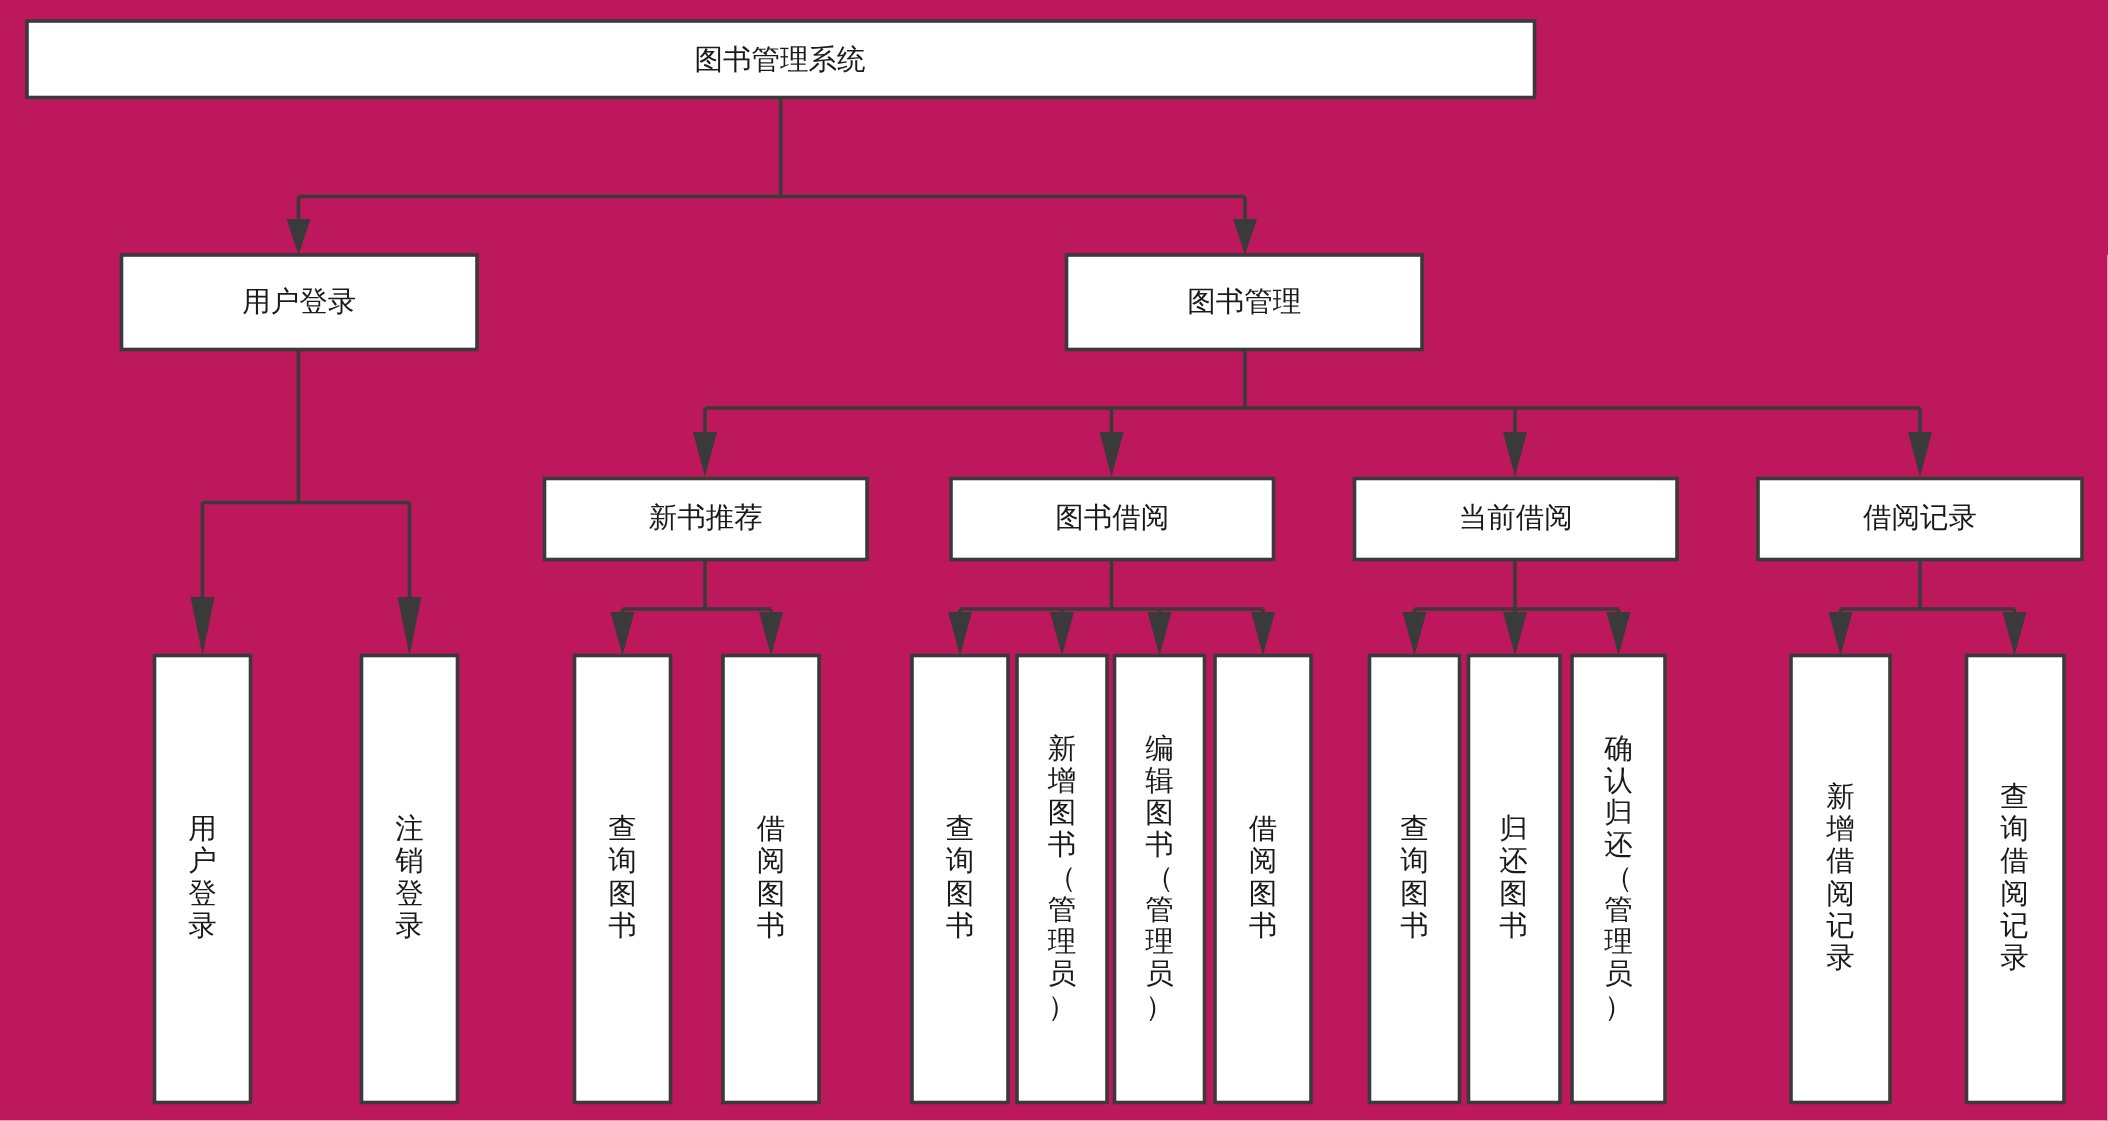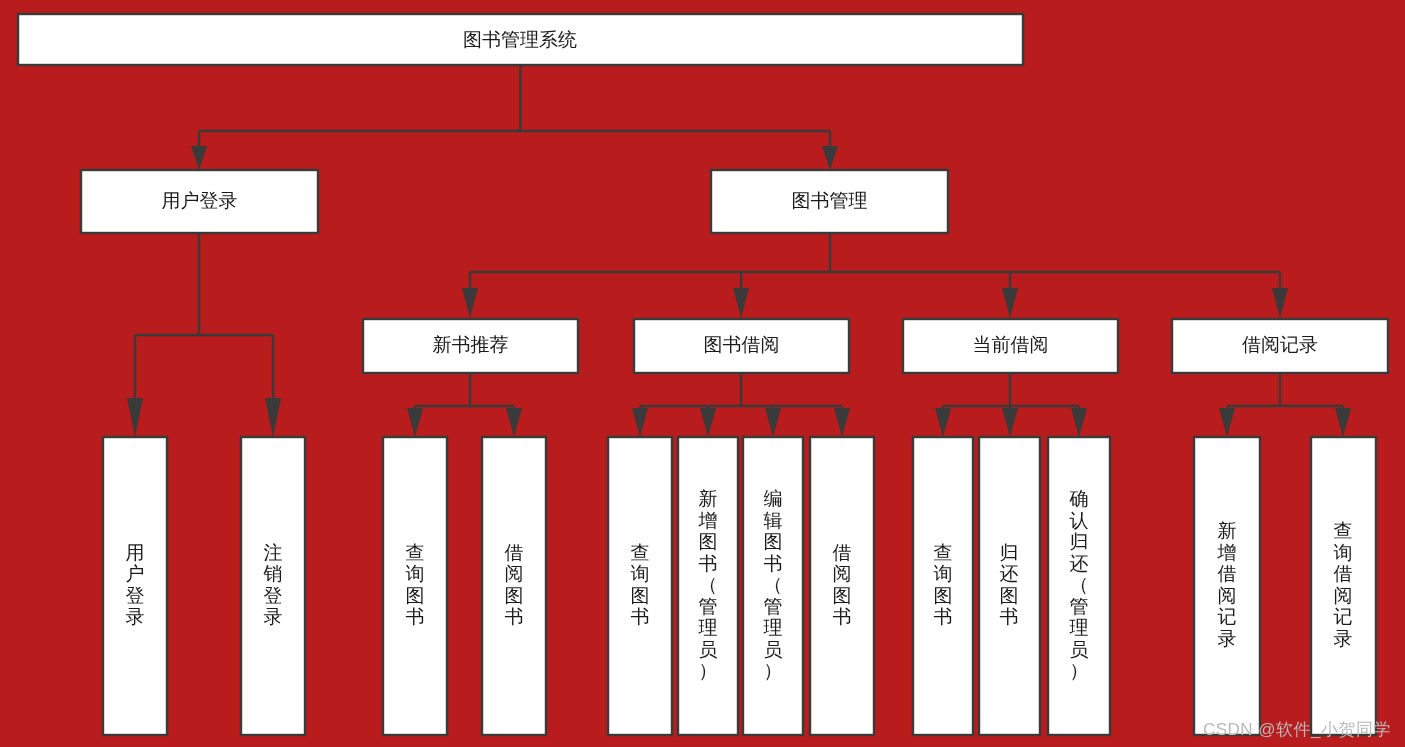"图书管理系统" #diagram-root { background: #b91c1c -> #be185d }
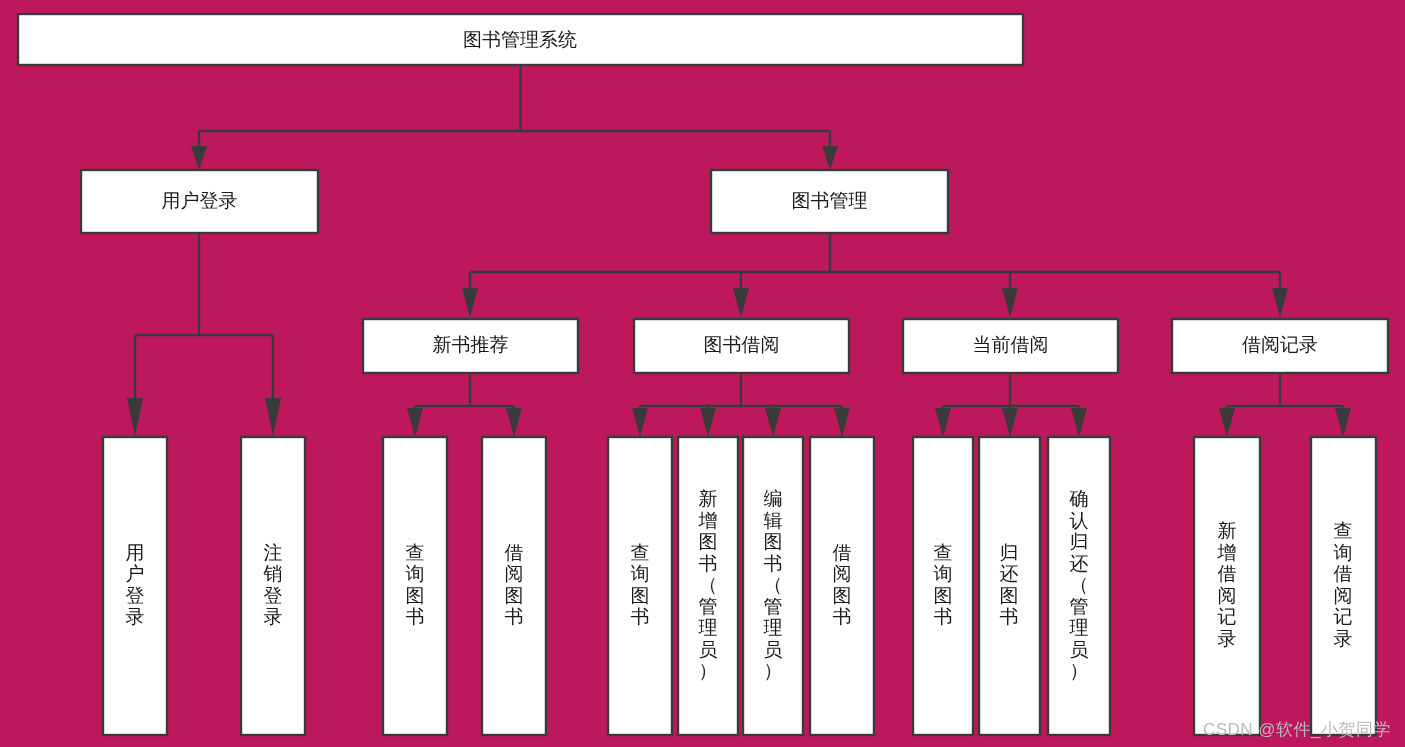"CSDN @软件_小贺同学" div.watermark-text { html: <div>CSDN @软件_小贺同学</div> -> none }
